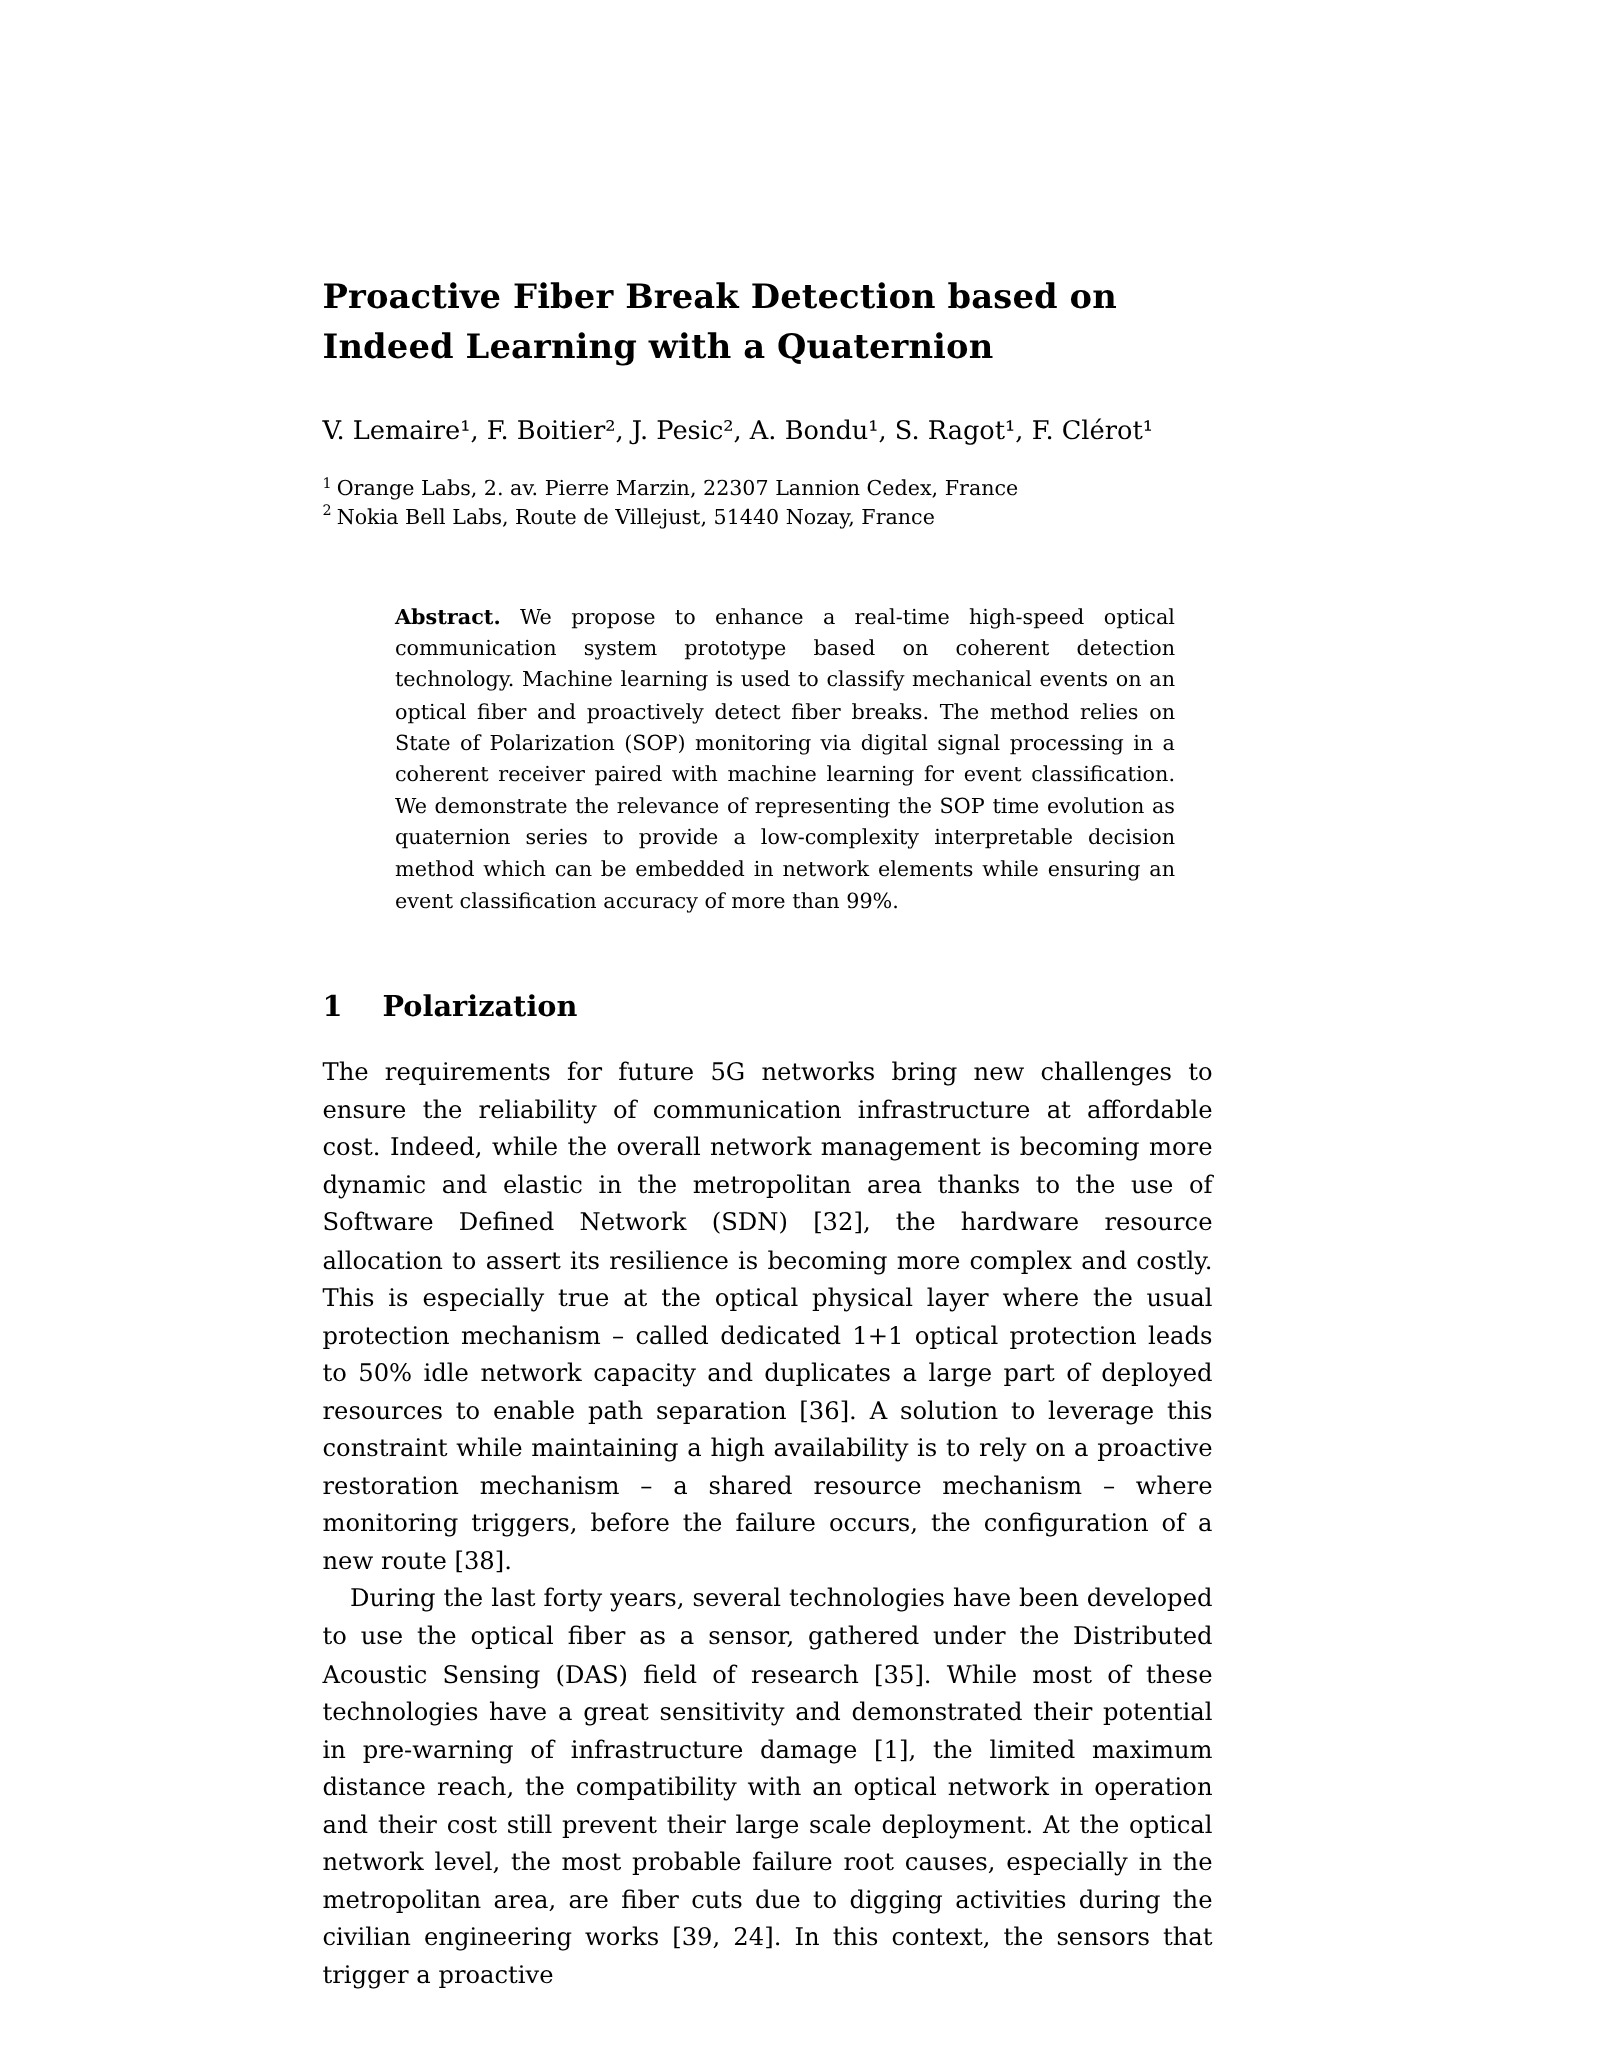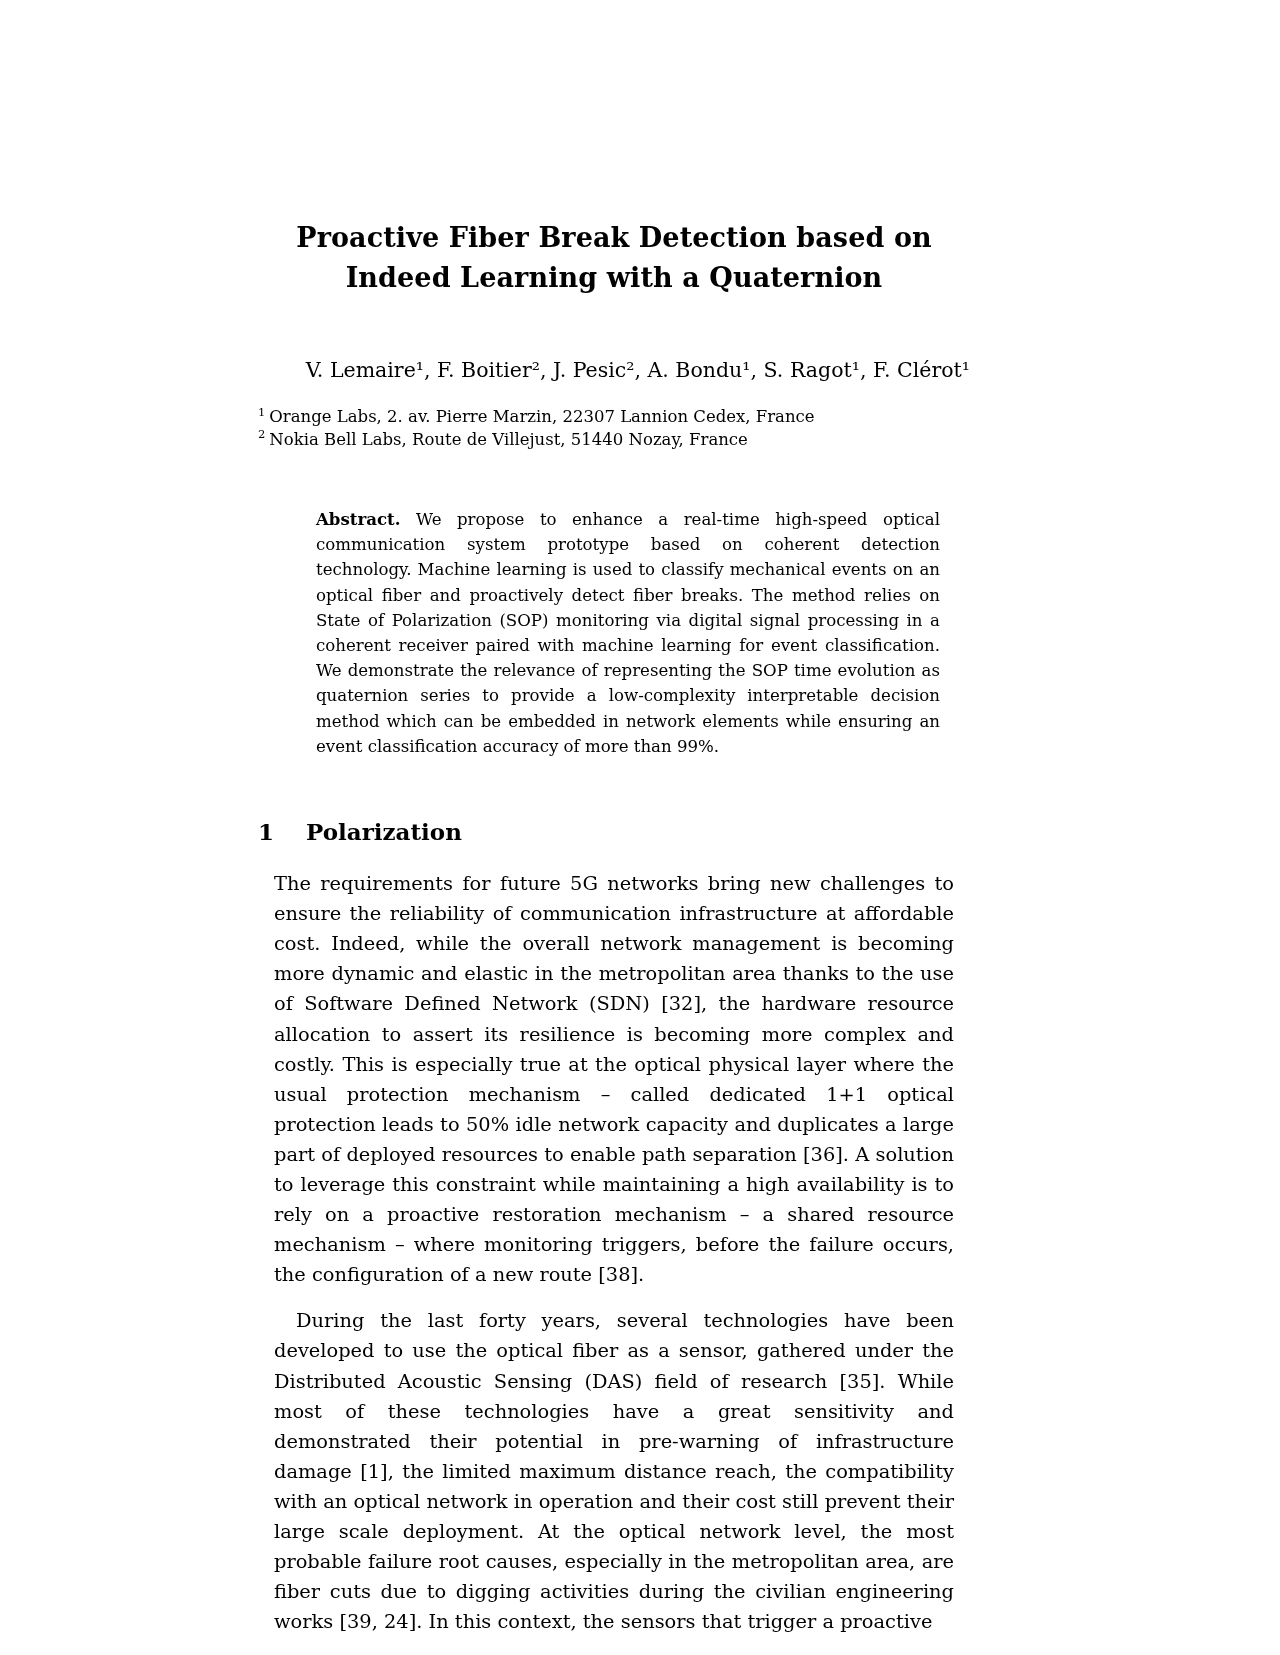"Proactive Fiber Break Detection based" .title-block { text-align: center -> left }
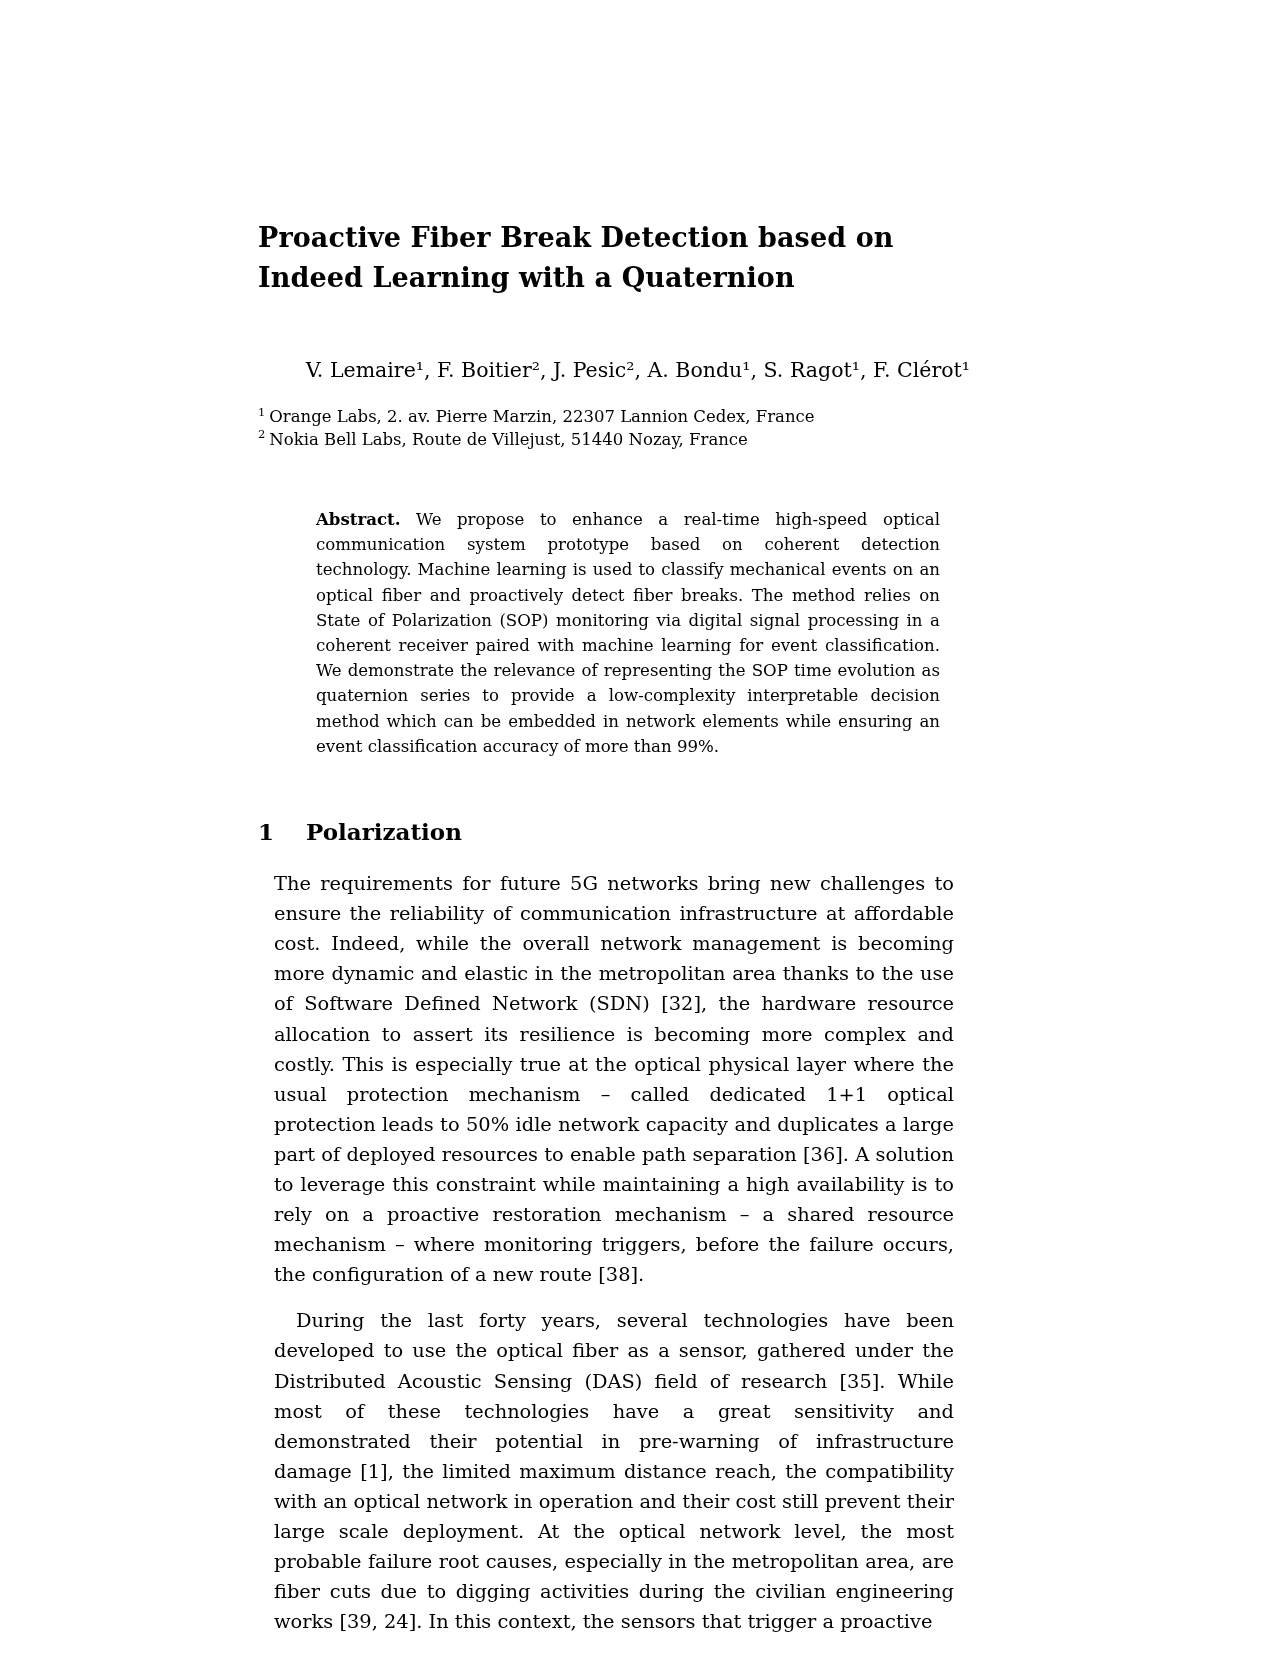"V. Lemaire¹, F. Boitier², J." .authors { margin-top: 59px -> 33px; text-align: right -> left }
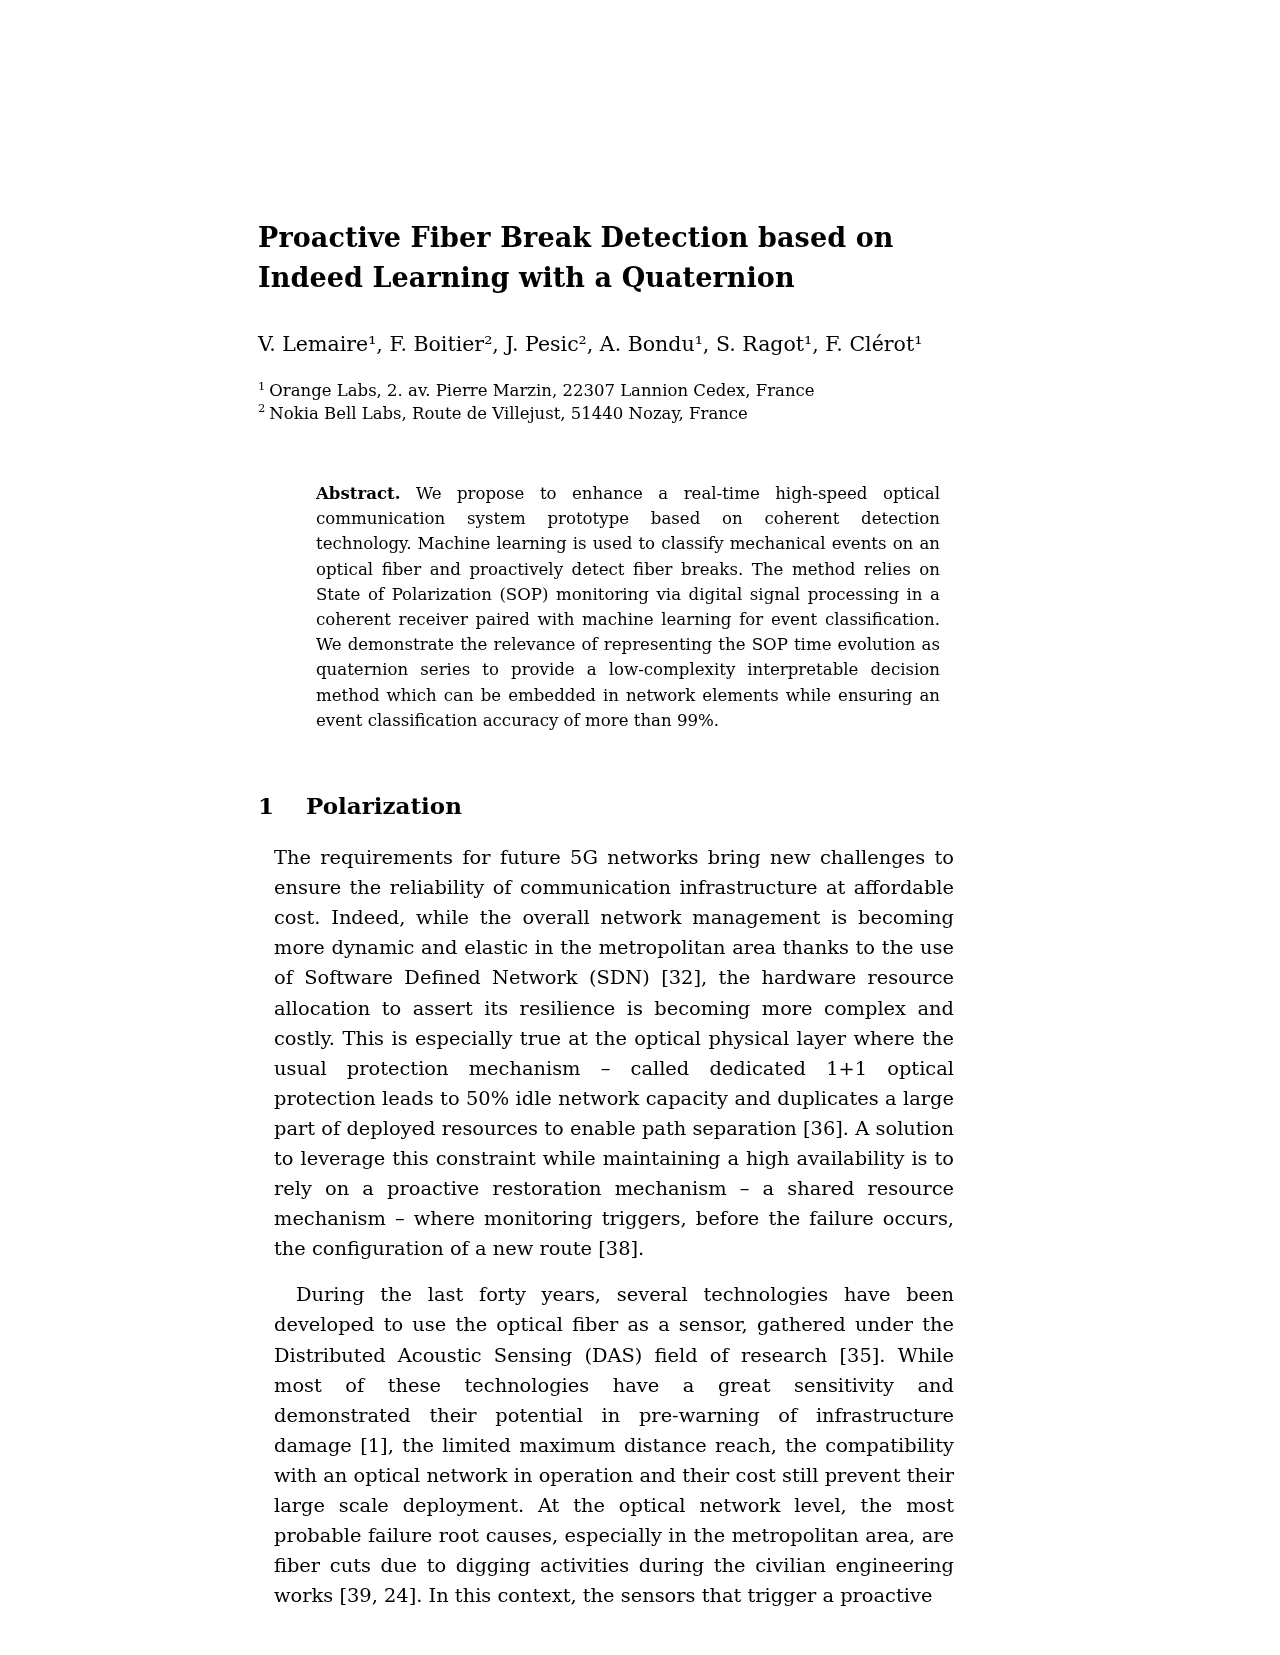"The requirements for future 5G" .body-text p { margin: 16px -> 0 }
